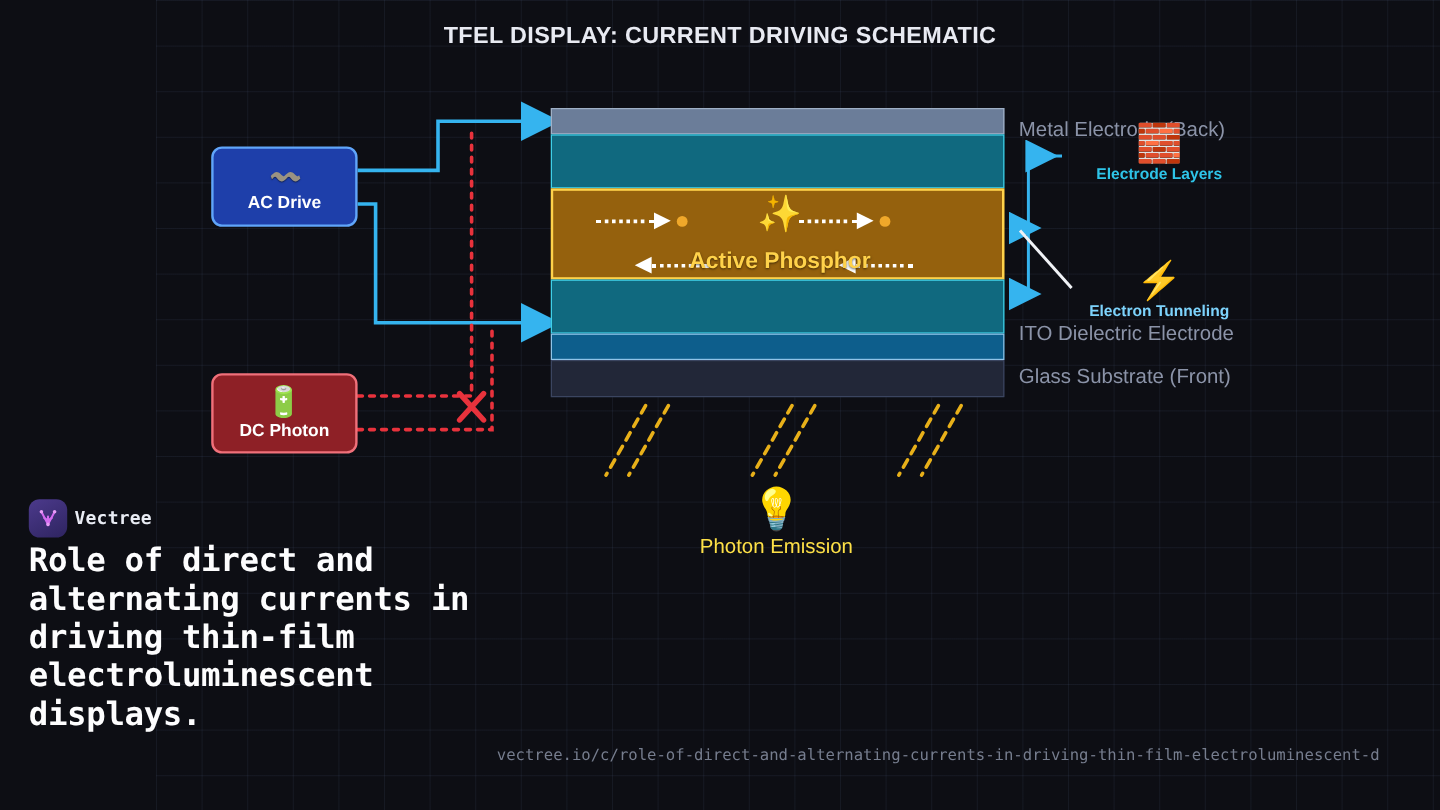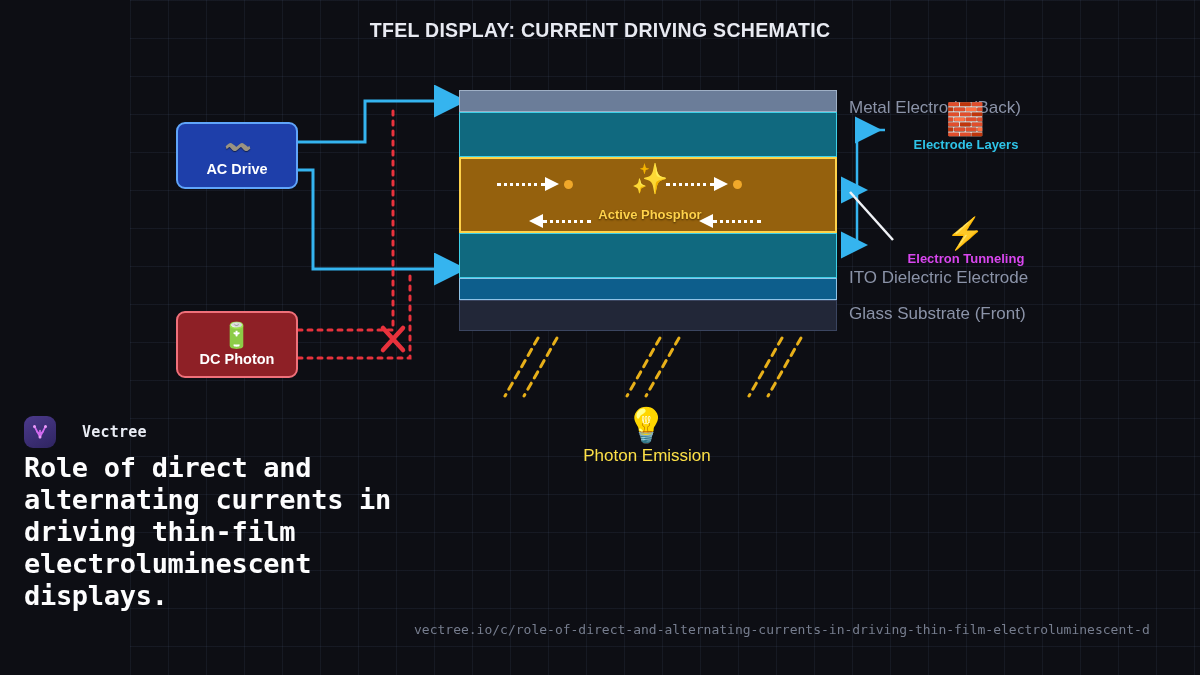"Active Phosphor" .phos-label { font-size: 13px -> 19px }
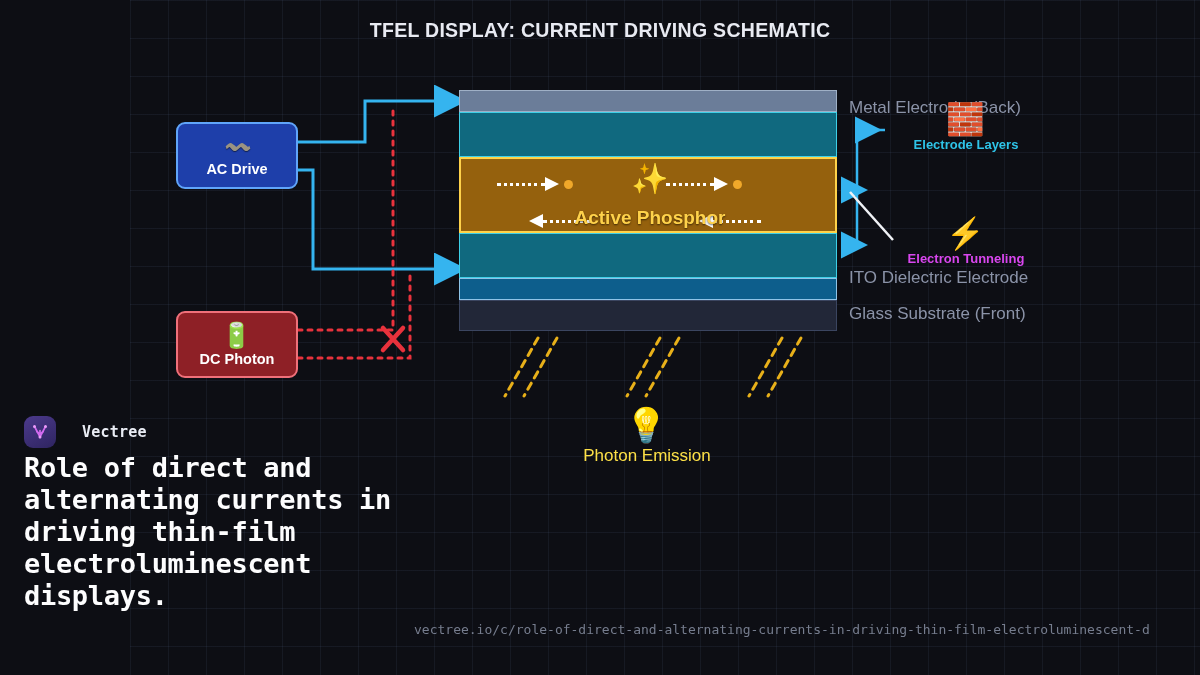"Electron Tunneling" span.cap { color: #d946ef -> #7dd3fc }
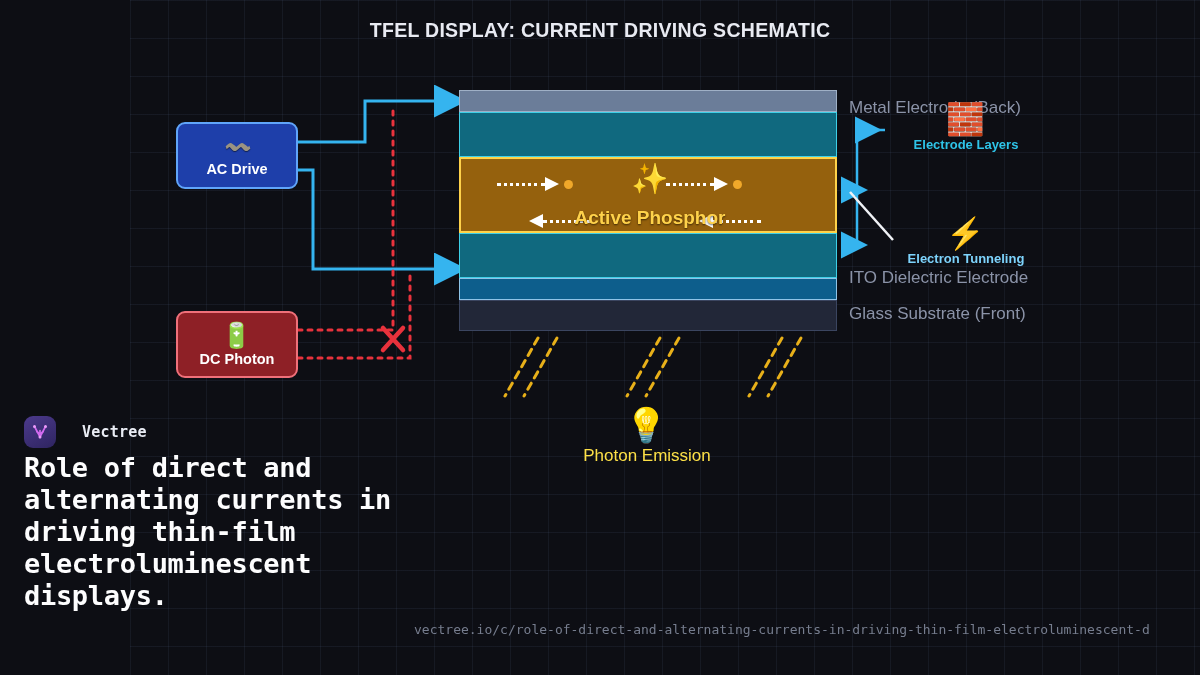"Vectree" #brand { gap: 26px -> 6px }
